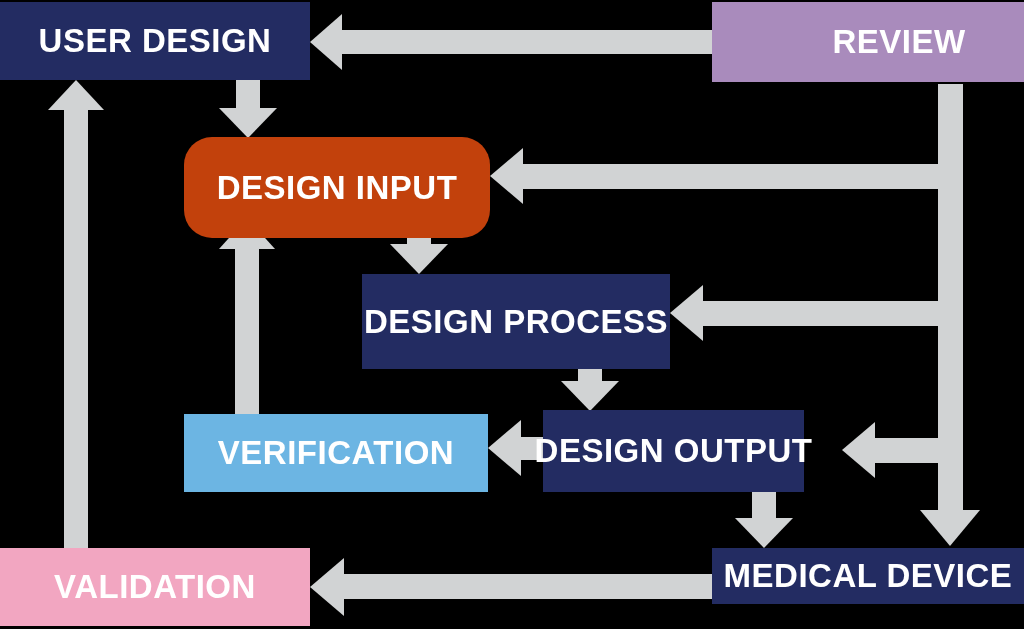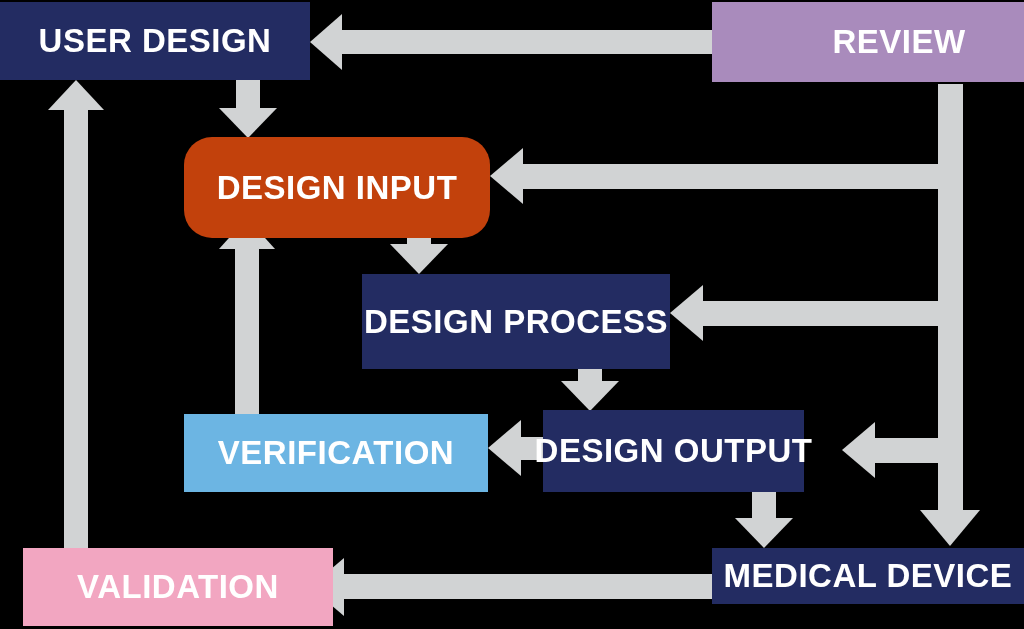"VALIDATION" div.node { margin-left: 23px -> none }
